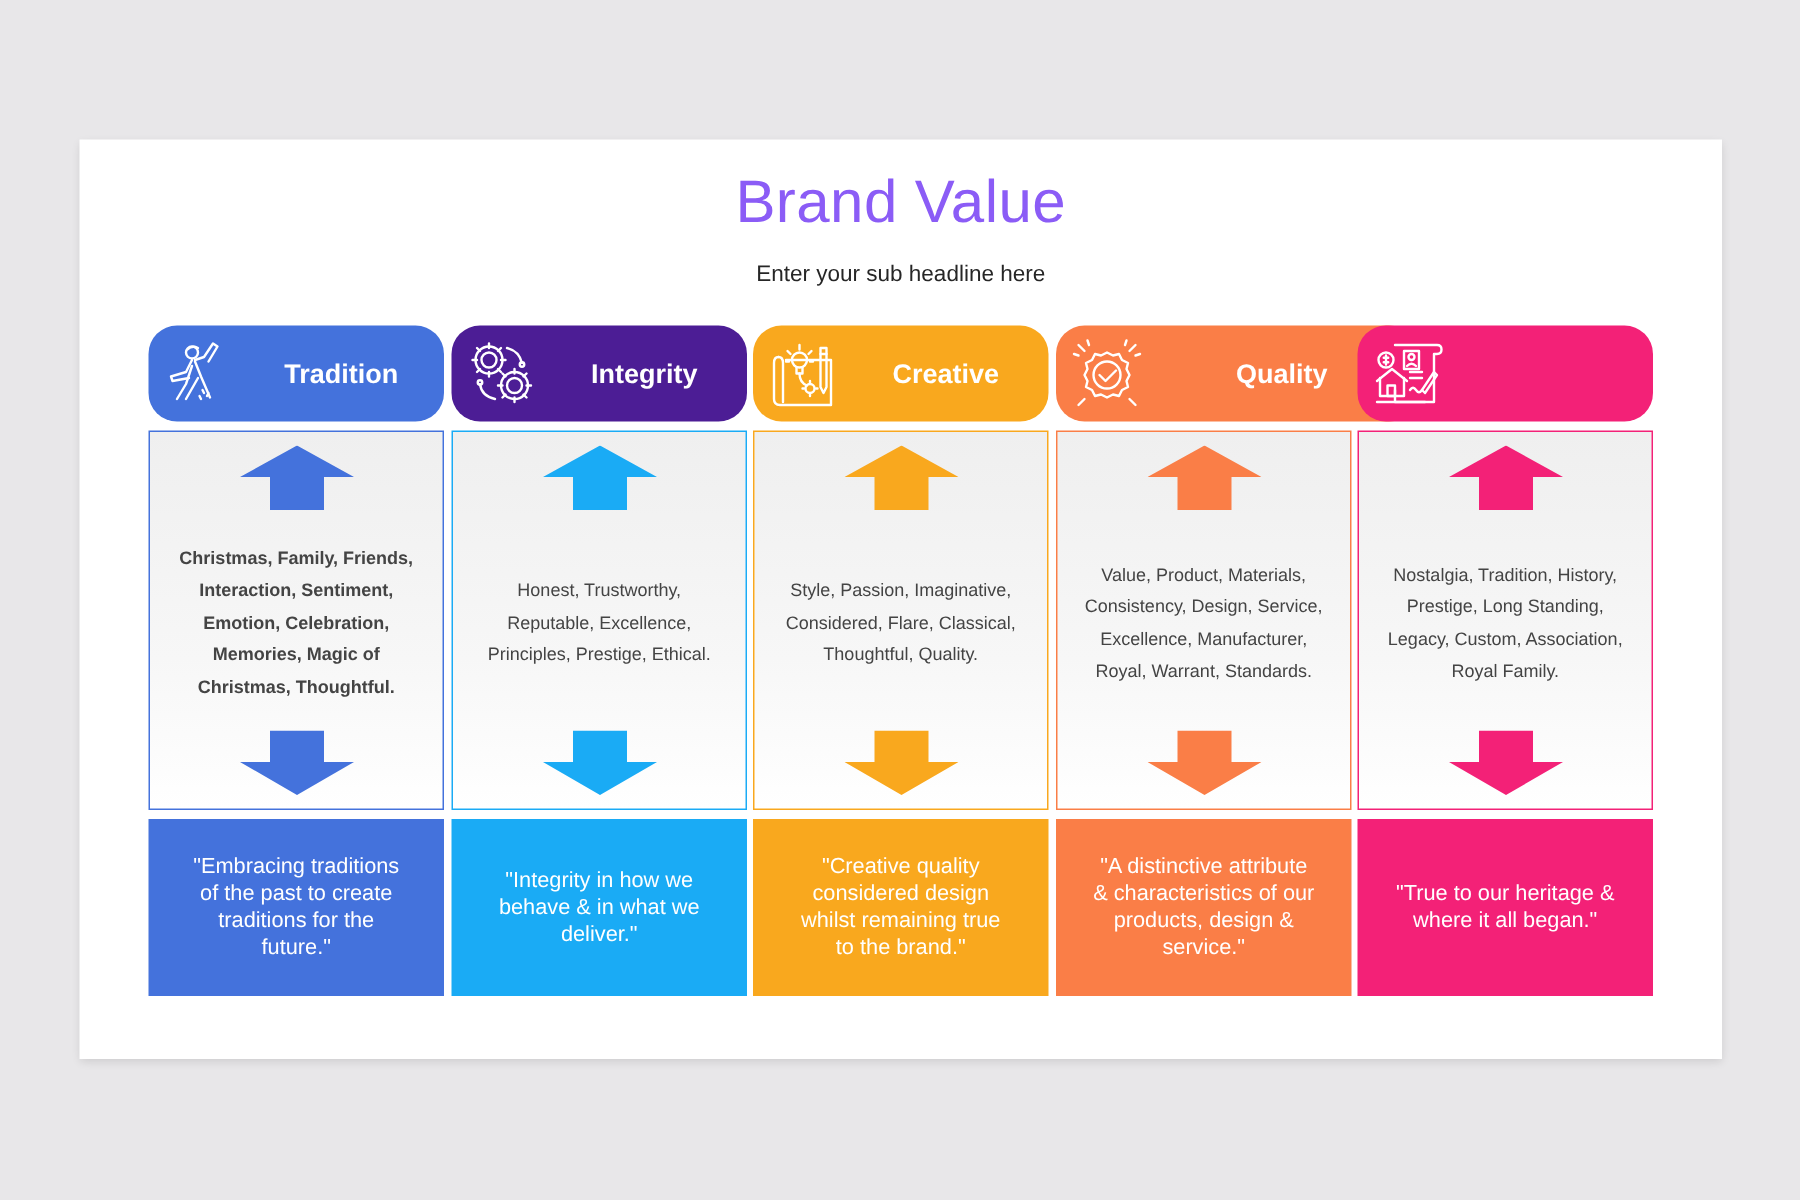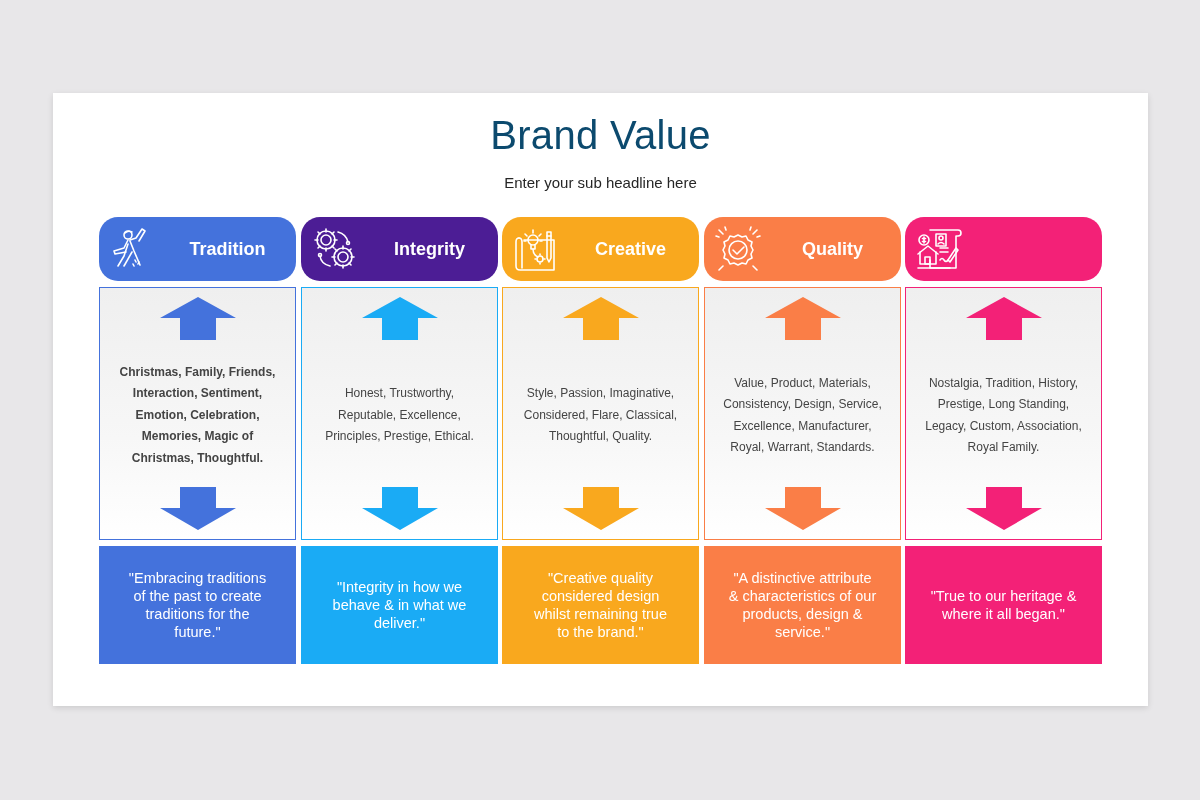"Brand Value" .title { color: #0c4a6e -> #8b5cf6 }
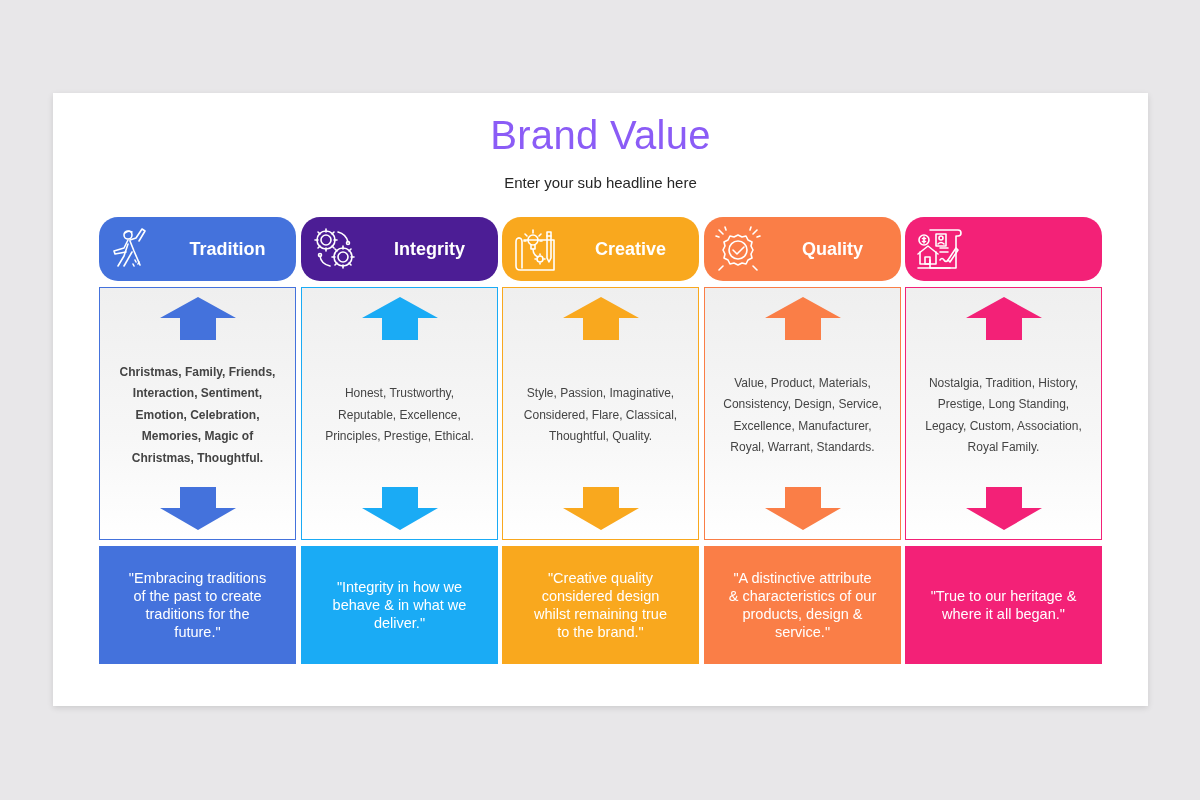"Quality" div.col-head { padding-left: none -> 44px }
